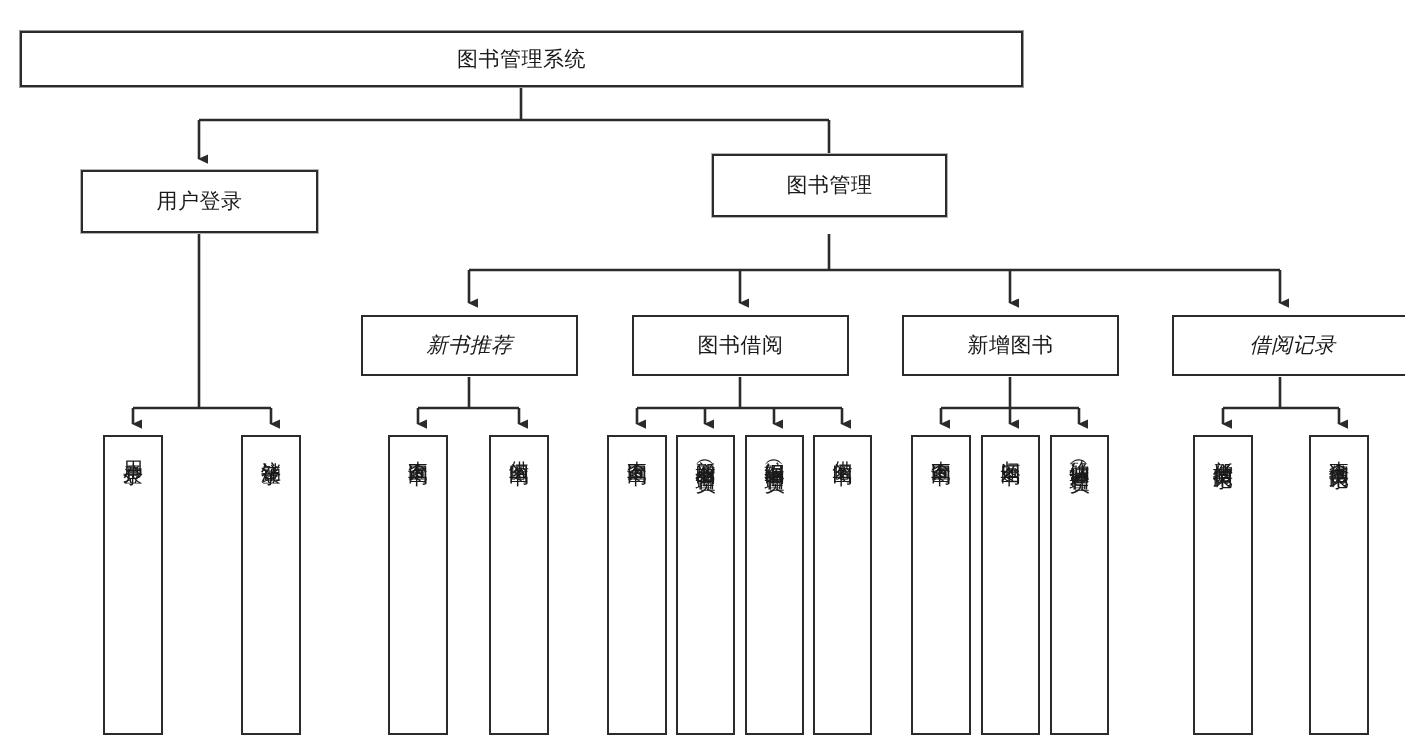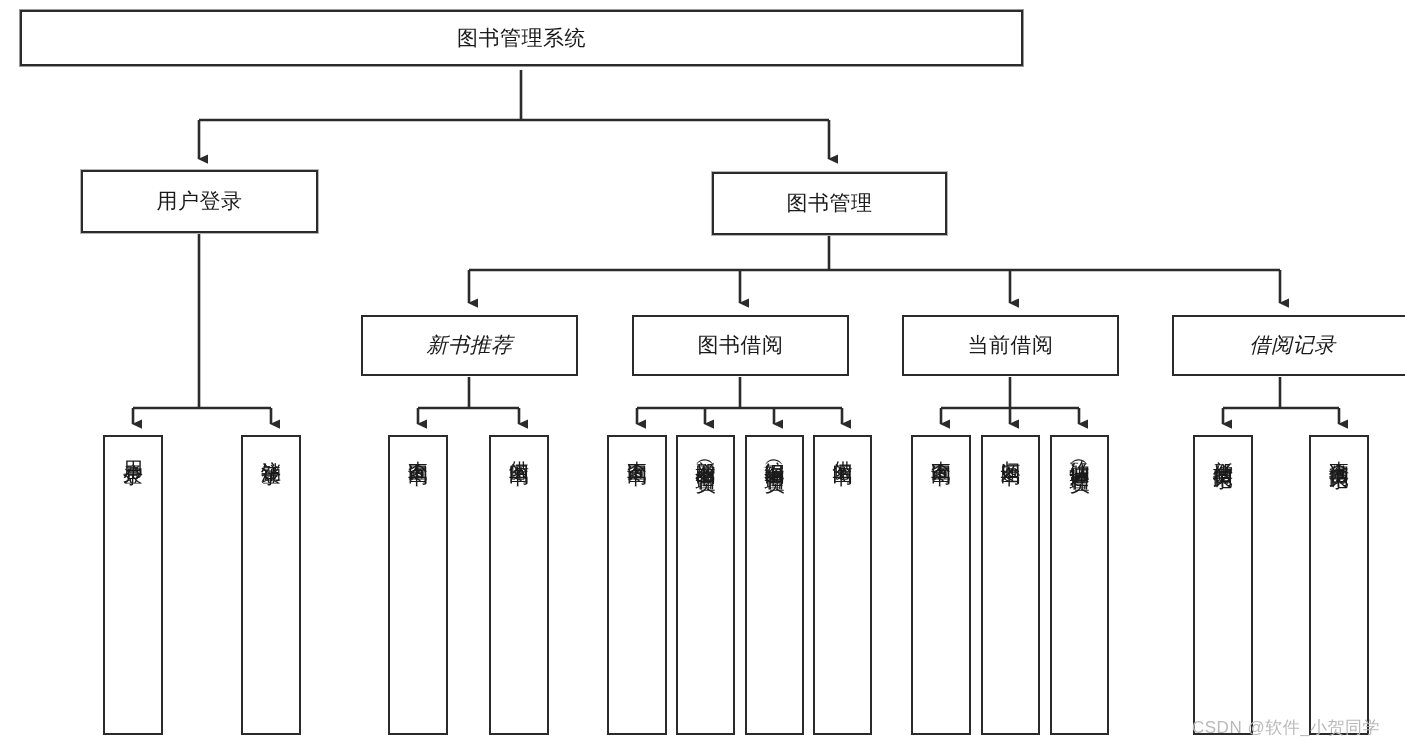"图书管理系统" div.node { top: 10px -> 31px }
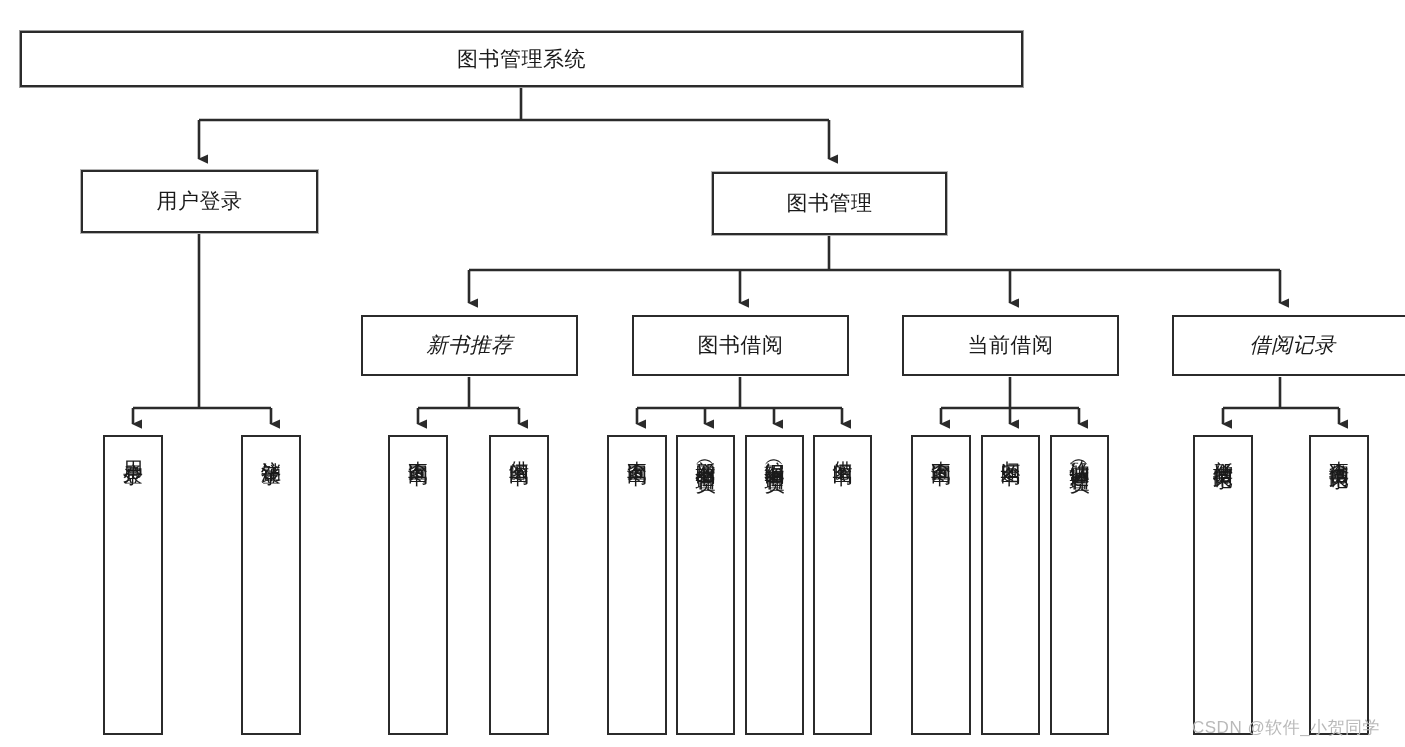"图书管理" div.node { top: 172px -> 154px }
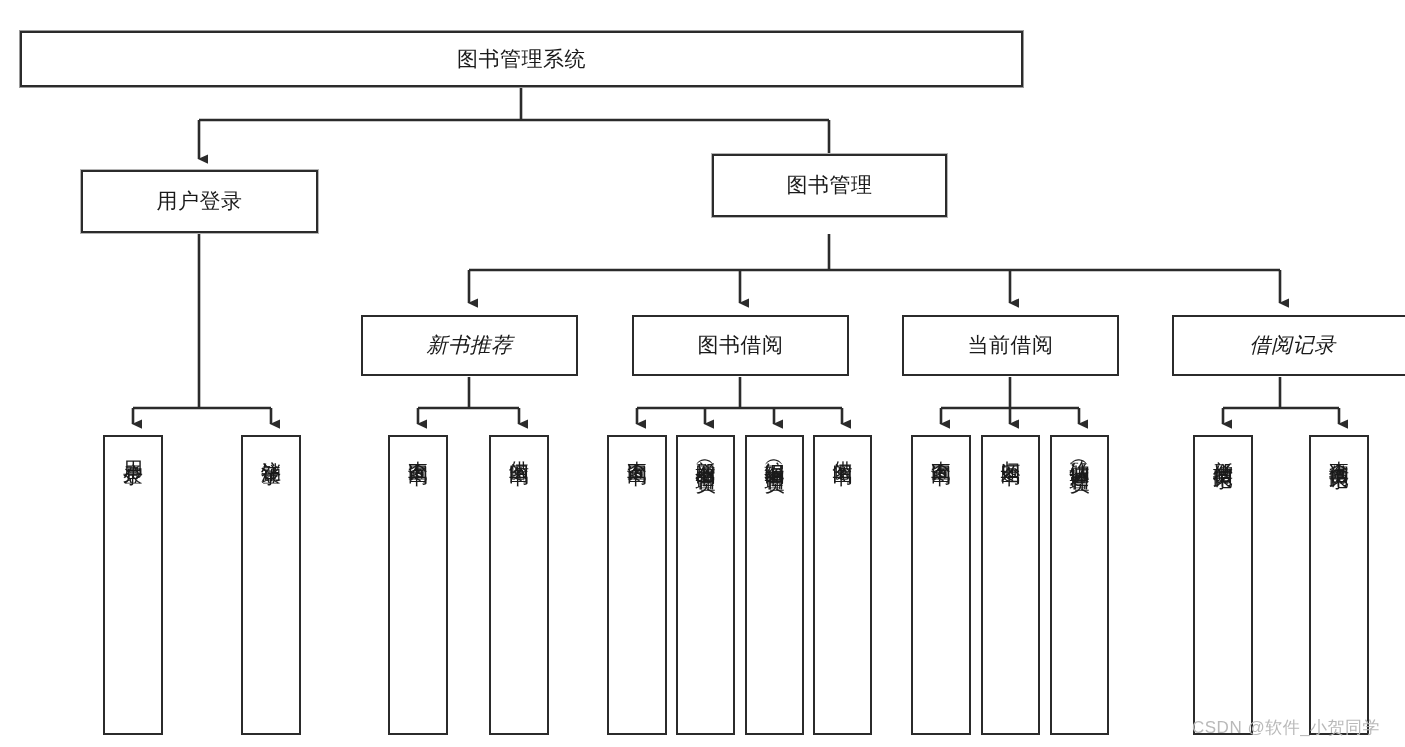"当前借阅" span.node-label { text: 当前借阅 -> 新增图书 }
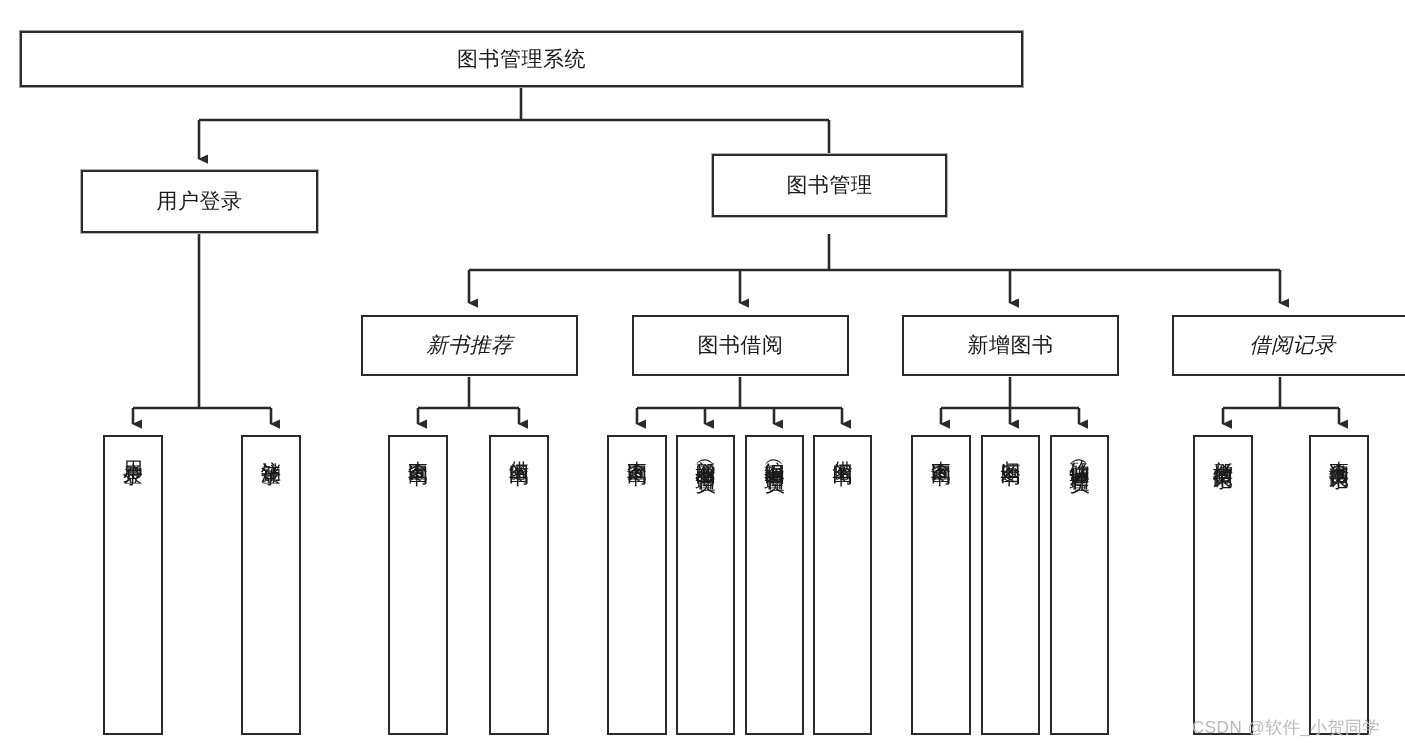"CSDN @软件_小贺同学" div.watermark { html: <div>CSDN @软件_小贺同学</div> -> none }
